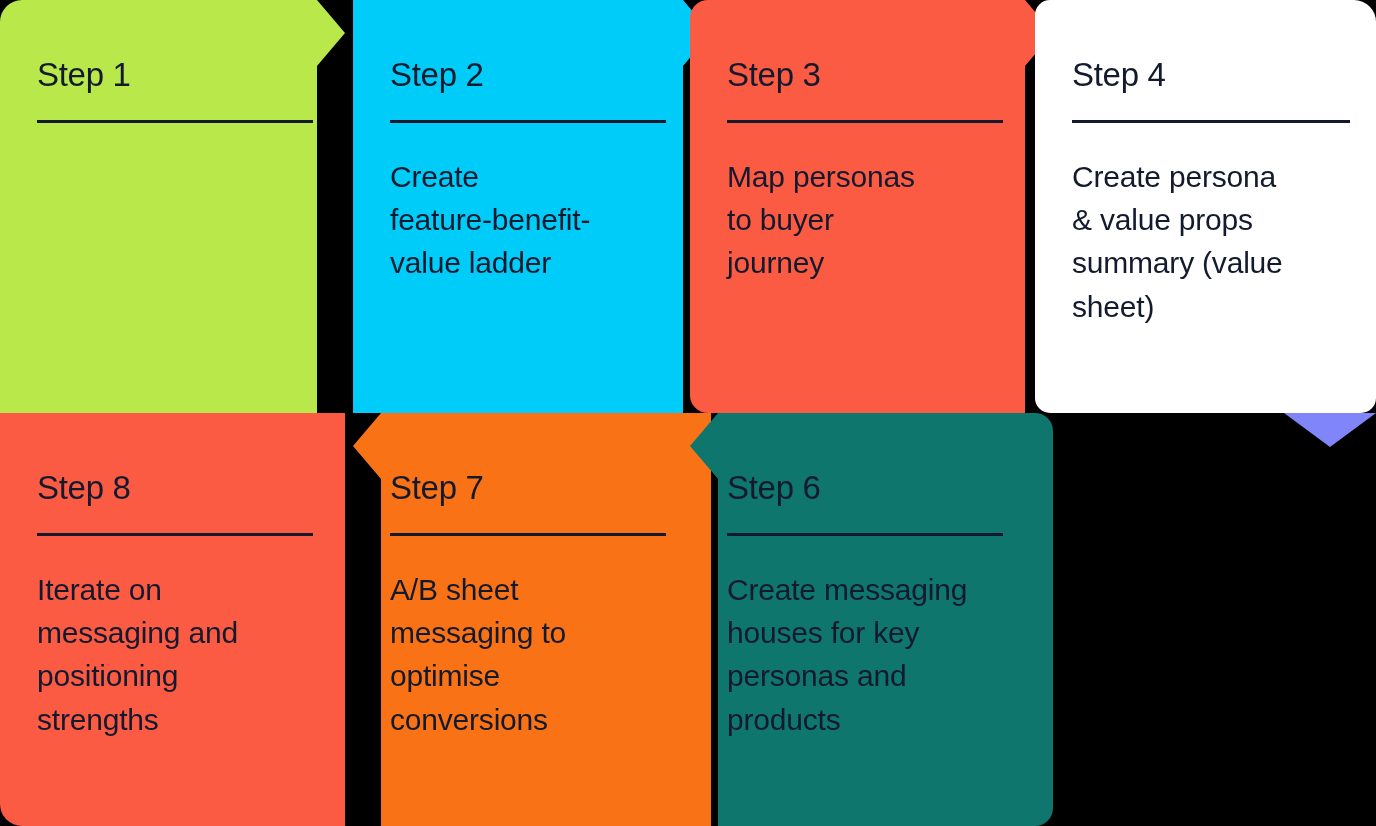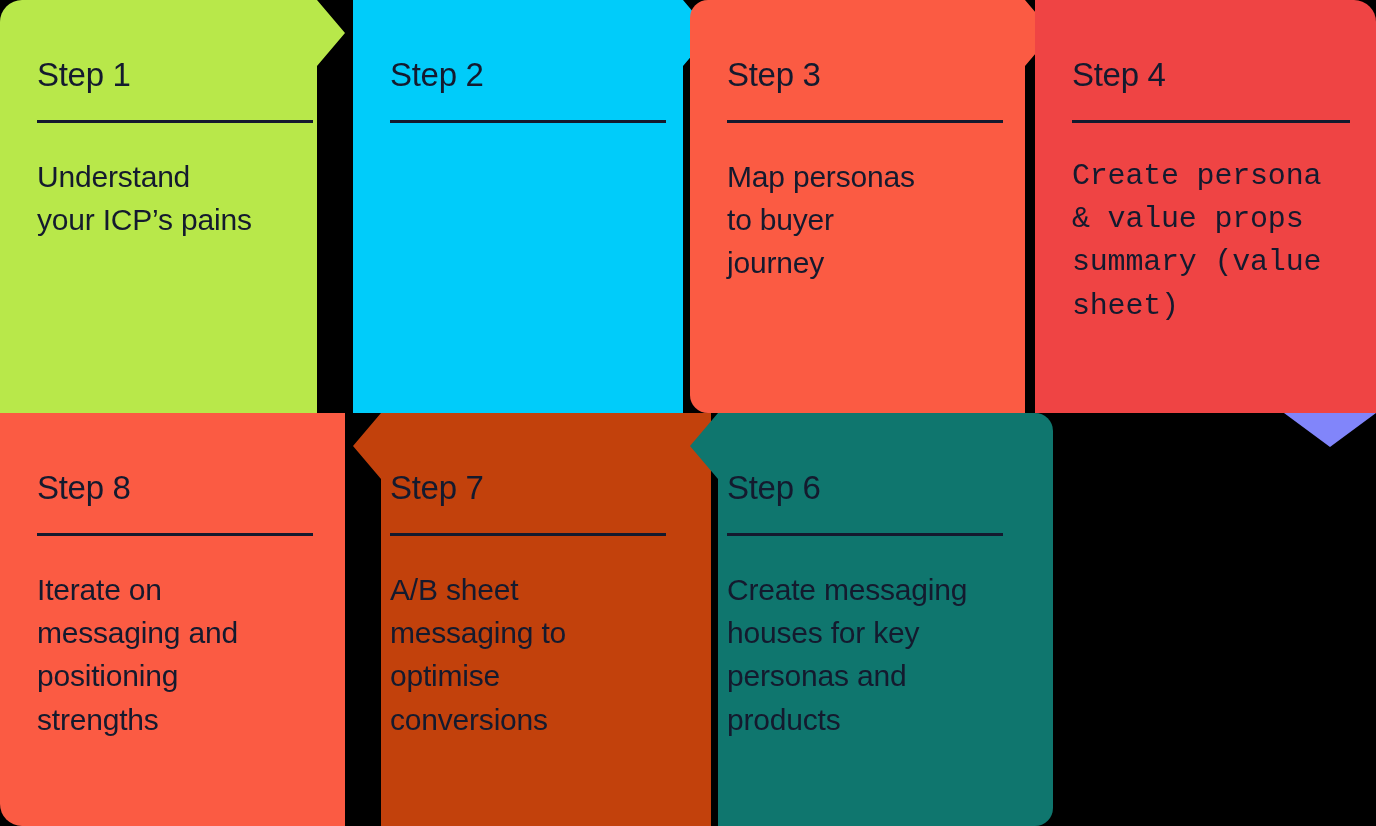"Step 4" div.step-panel { background: #ef4444 -> #ffffff; border-radius: none -> 15px }
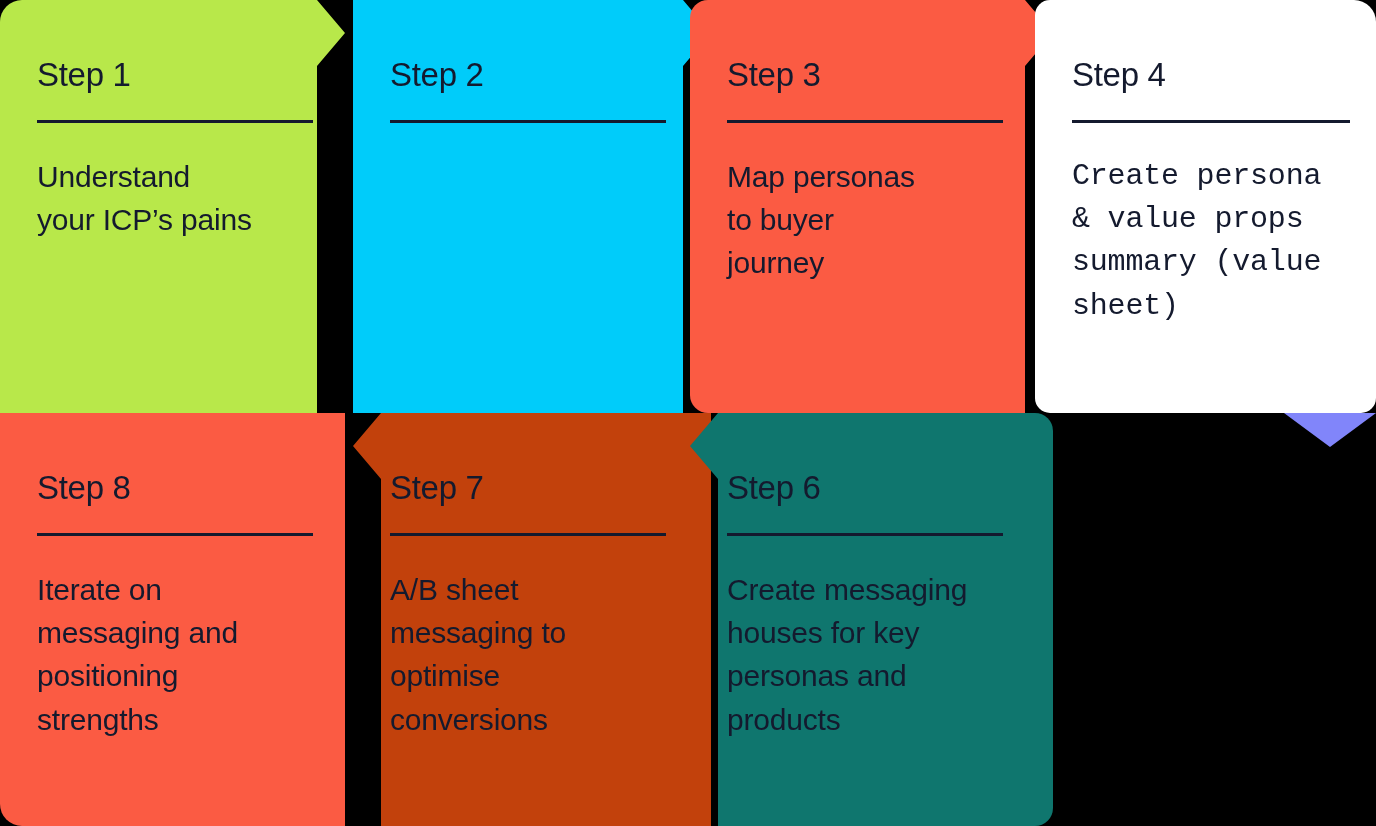"Understand" div.step-body { html: <div>Understand your ICP’s pains</div> -> none }
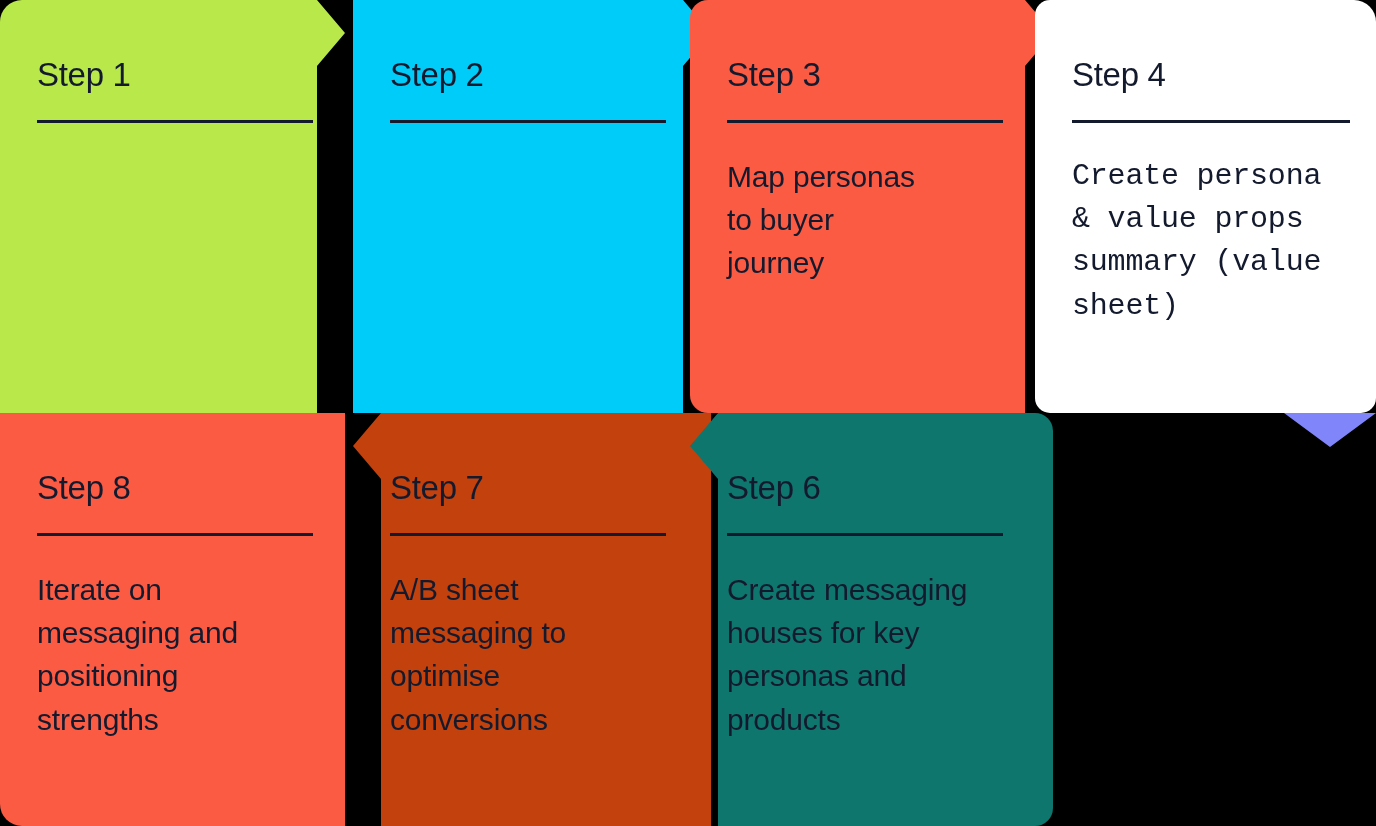"Create" div.step-body { html: none -> <div>Create feature-benefit- value ladder</div> }
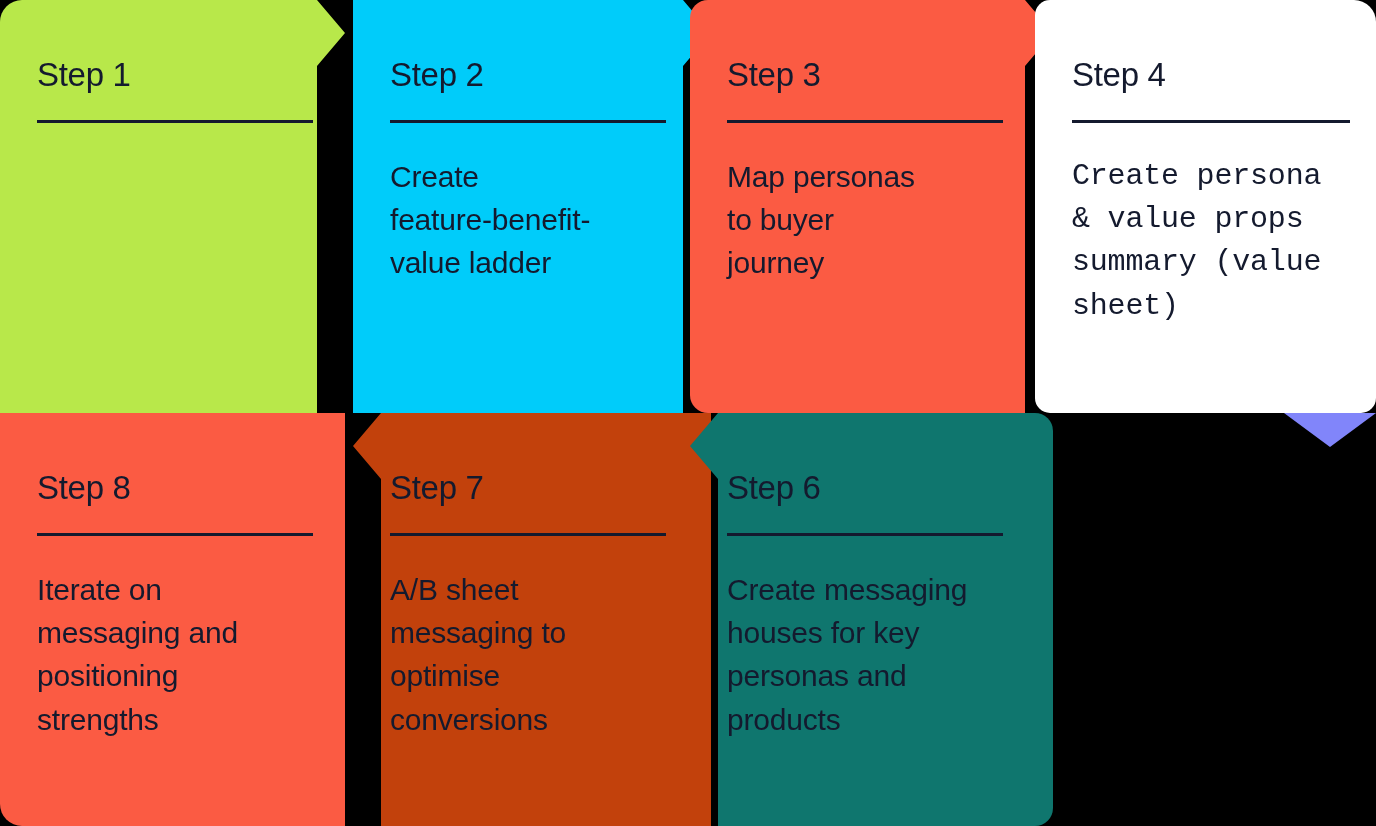"Create persona" .col-3 .step-body { font-family: Liberation Mono, monospace -> none }
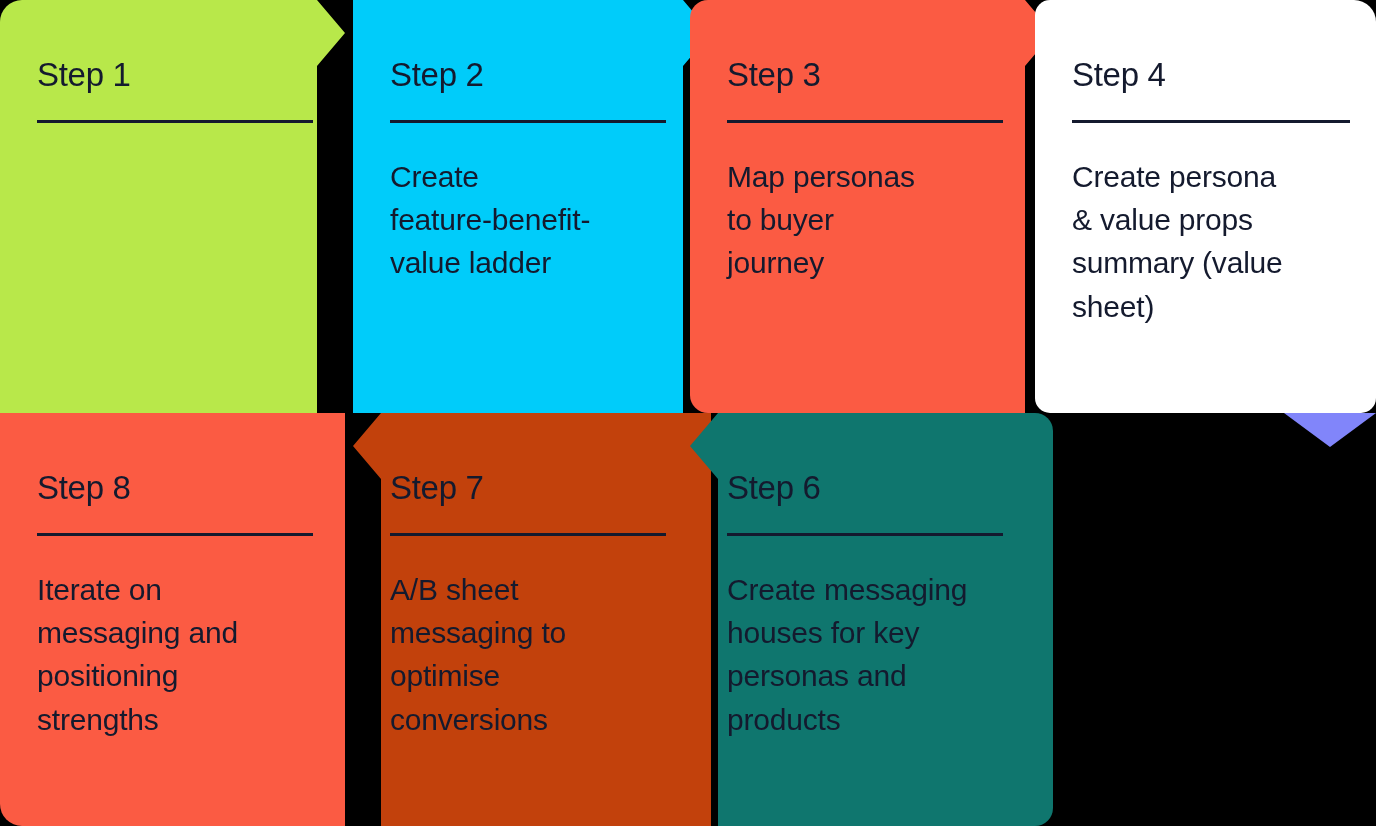"Step 7" div.step-panel { background: #c2410c -> #f97316 }
